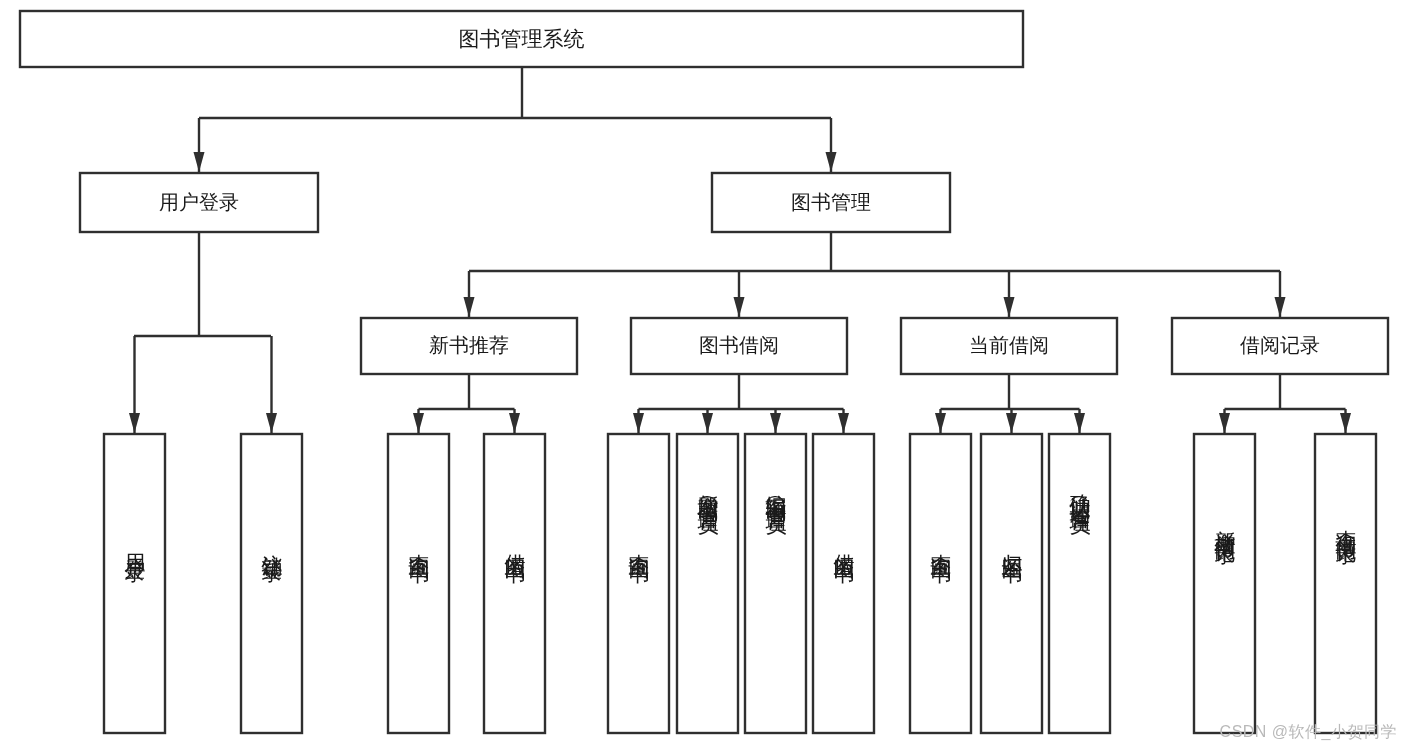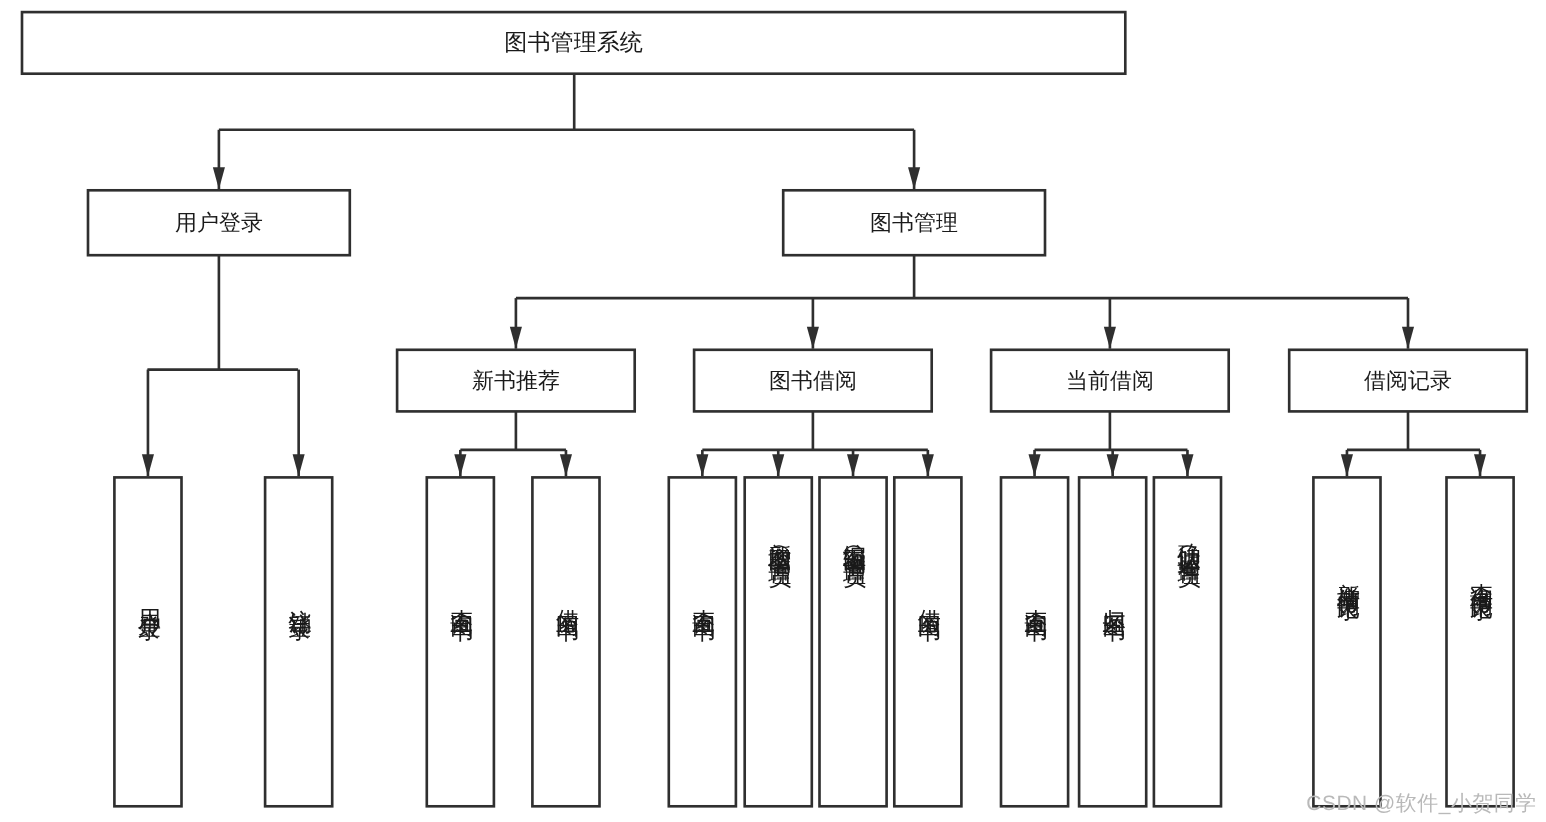"CSDN @软件_小贺同学" .watermark { font-size: 19px -> 16px }
